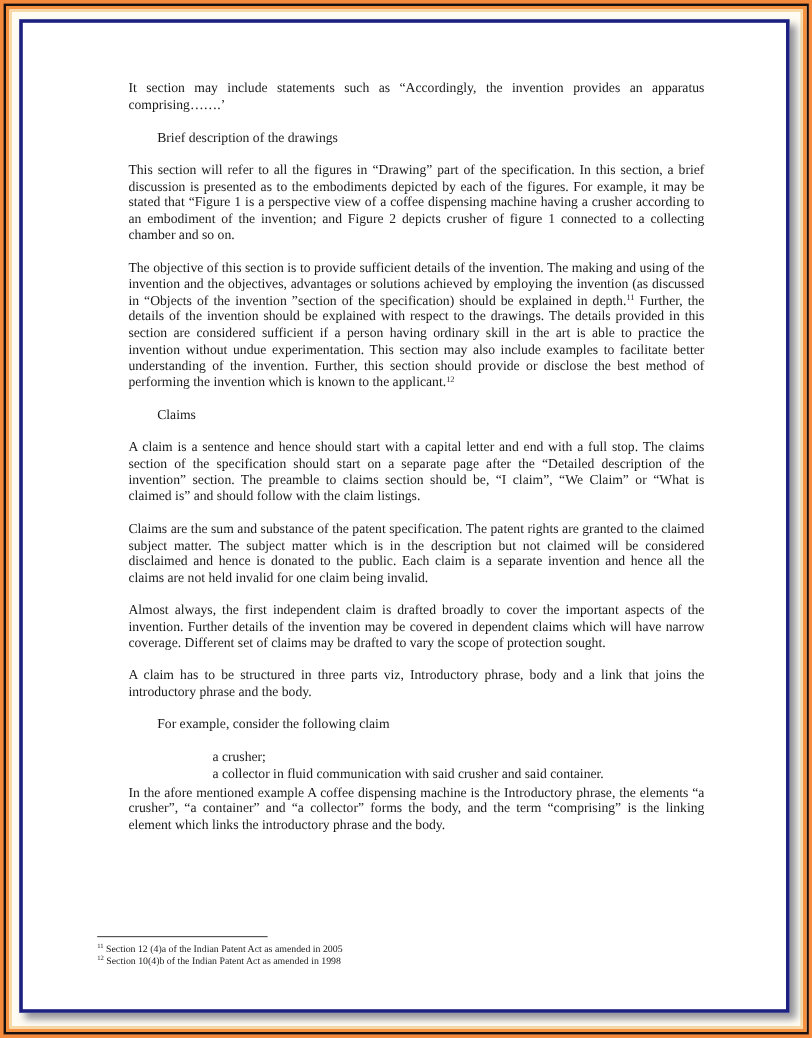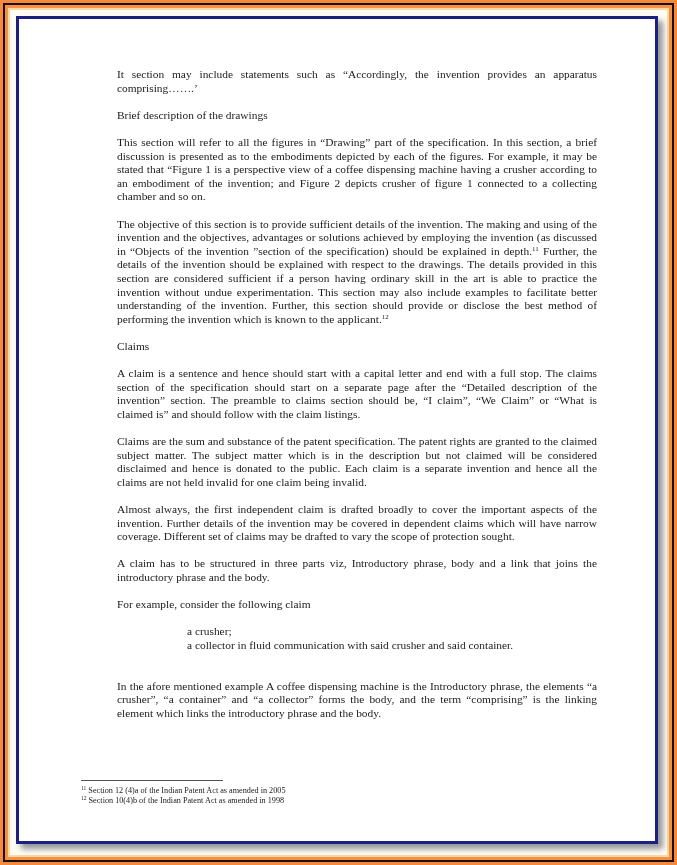"It section may include statements" .content { left: 98px -> 88px }
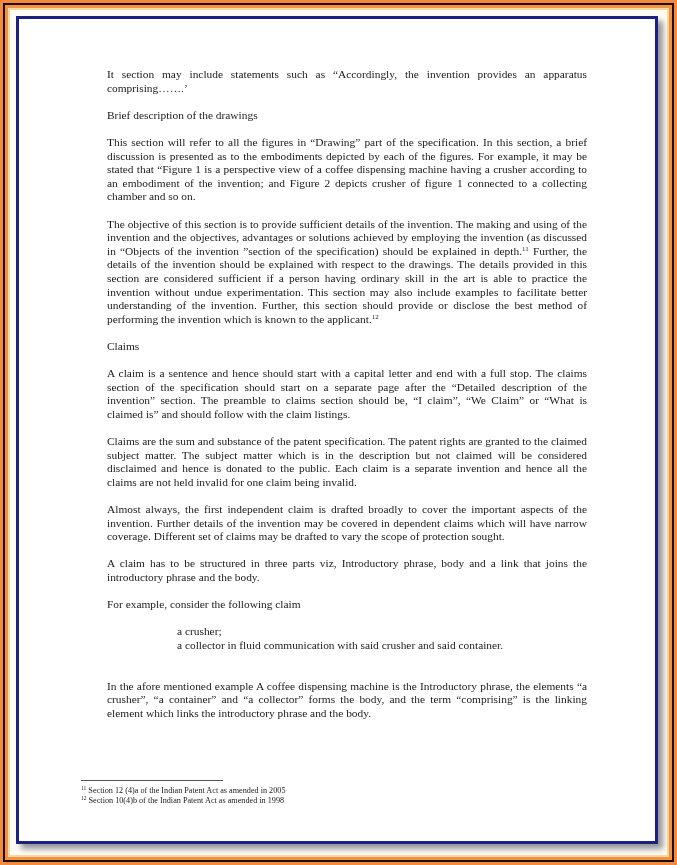"Brief description of the drawings" .content p.heading { margin-left: none -> 24px }
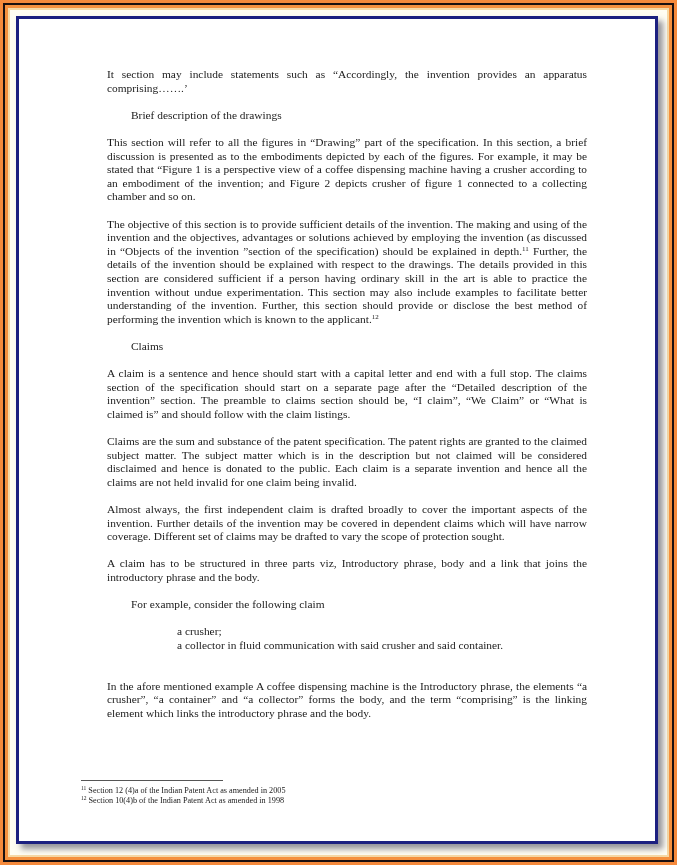"a crusher;" .content .claim-elements { margin: 0 0 27px 0 -> 0 0 2px 0 }
